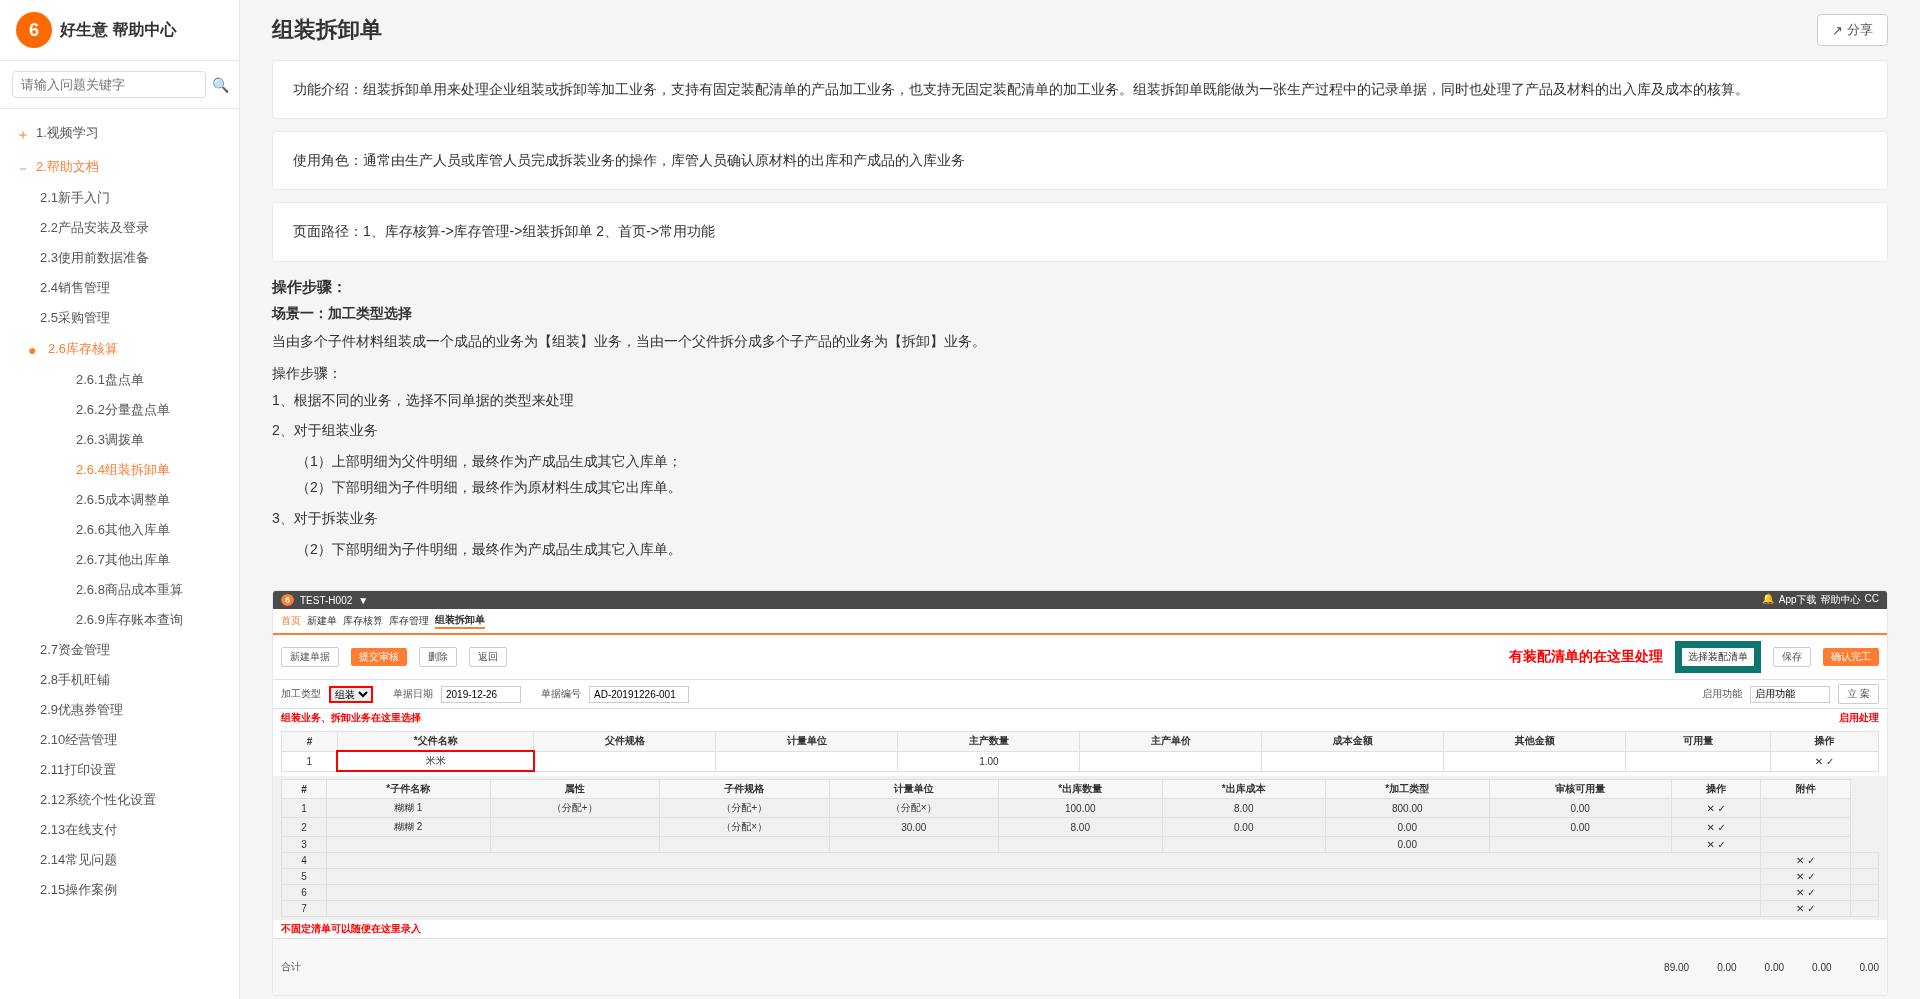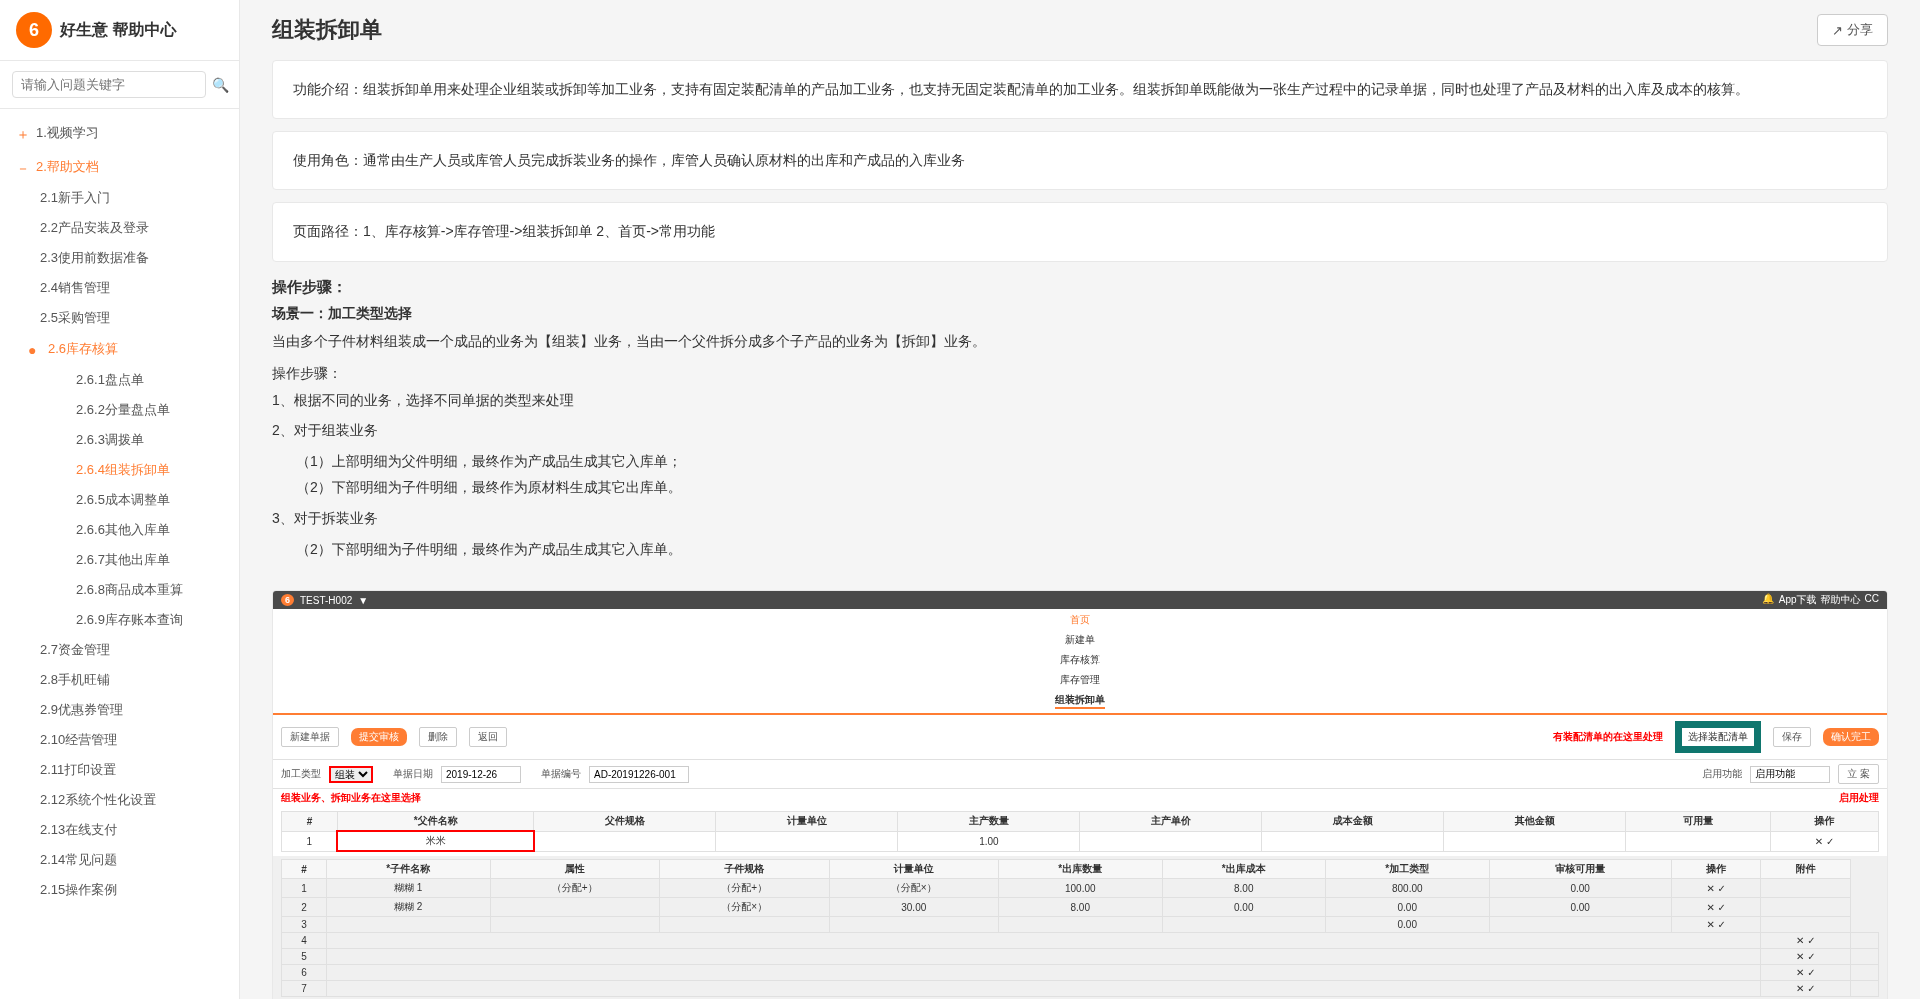"首页" .sim-toolbar { flex-direction: column -> none }
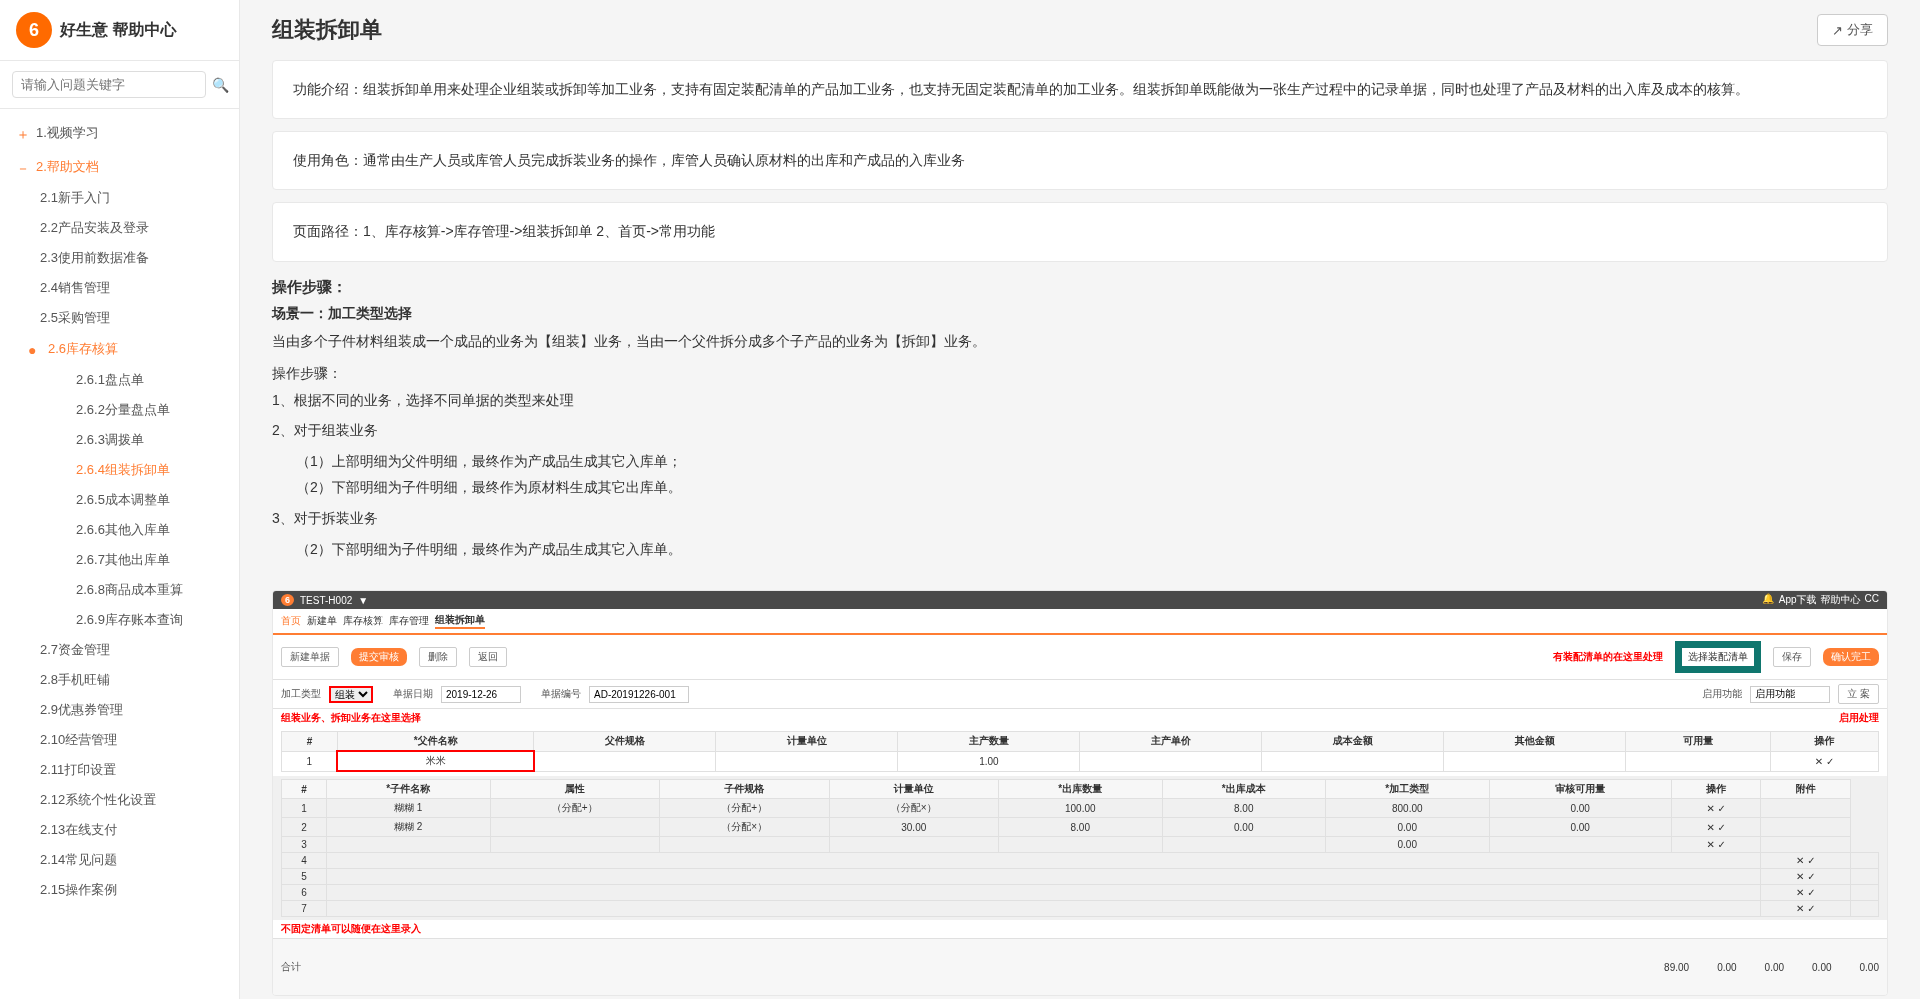"提交审核" .sim-btn-orange { border-radius: 7px -> 2px }
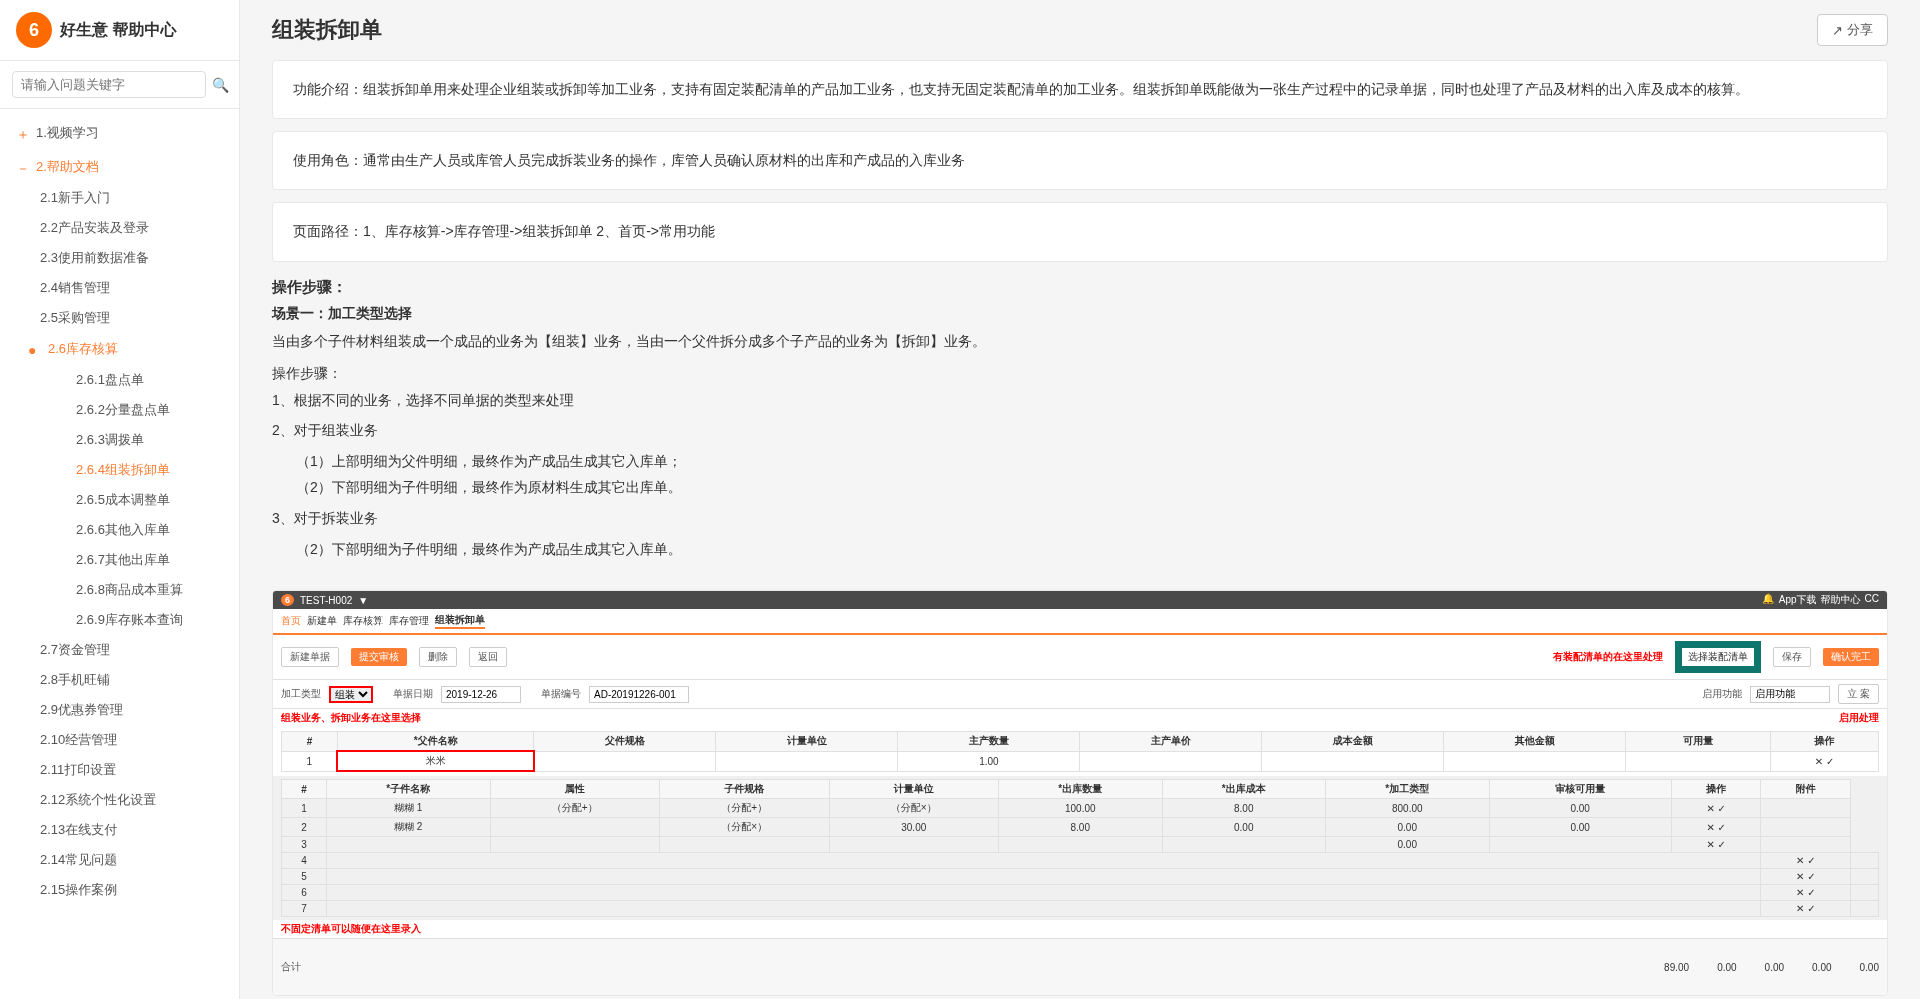"有装配清单的在这里处理" span { font-size: 10px -> 14px }
